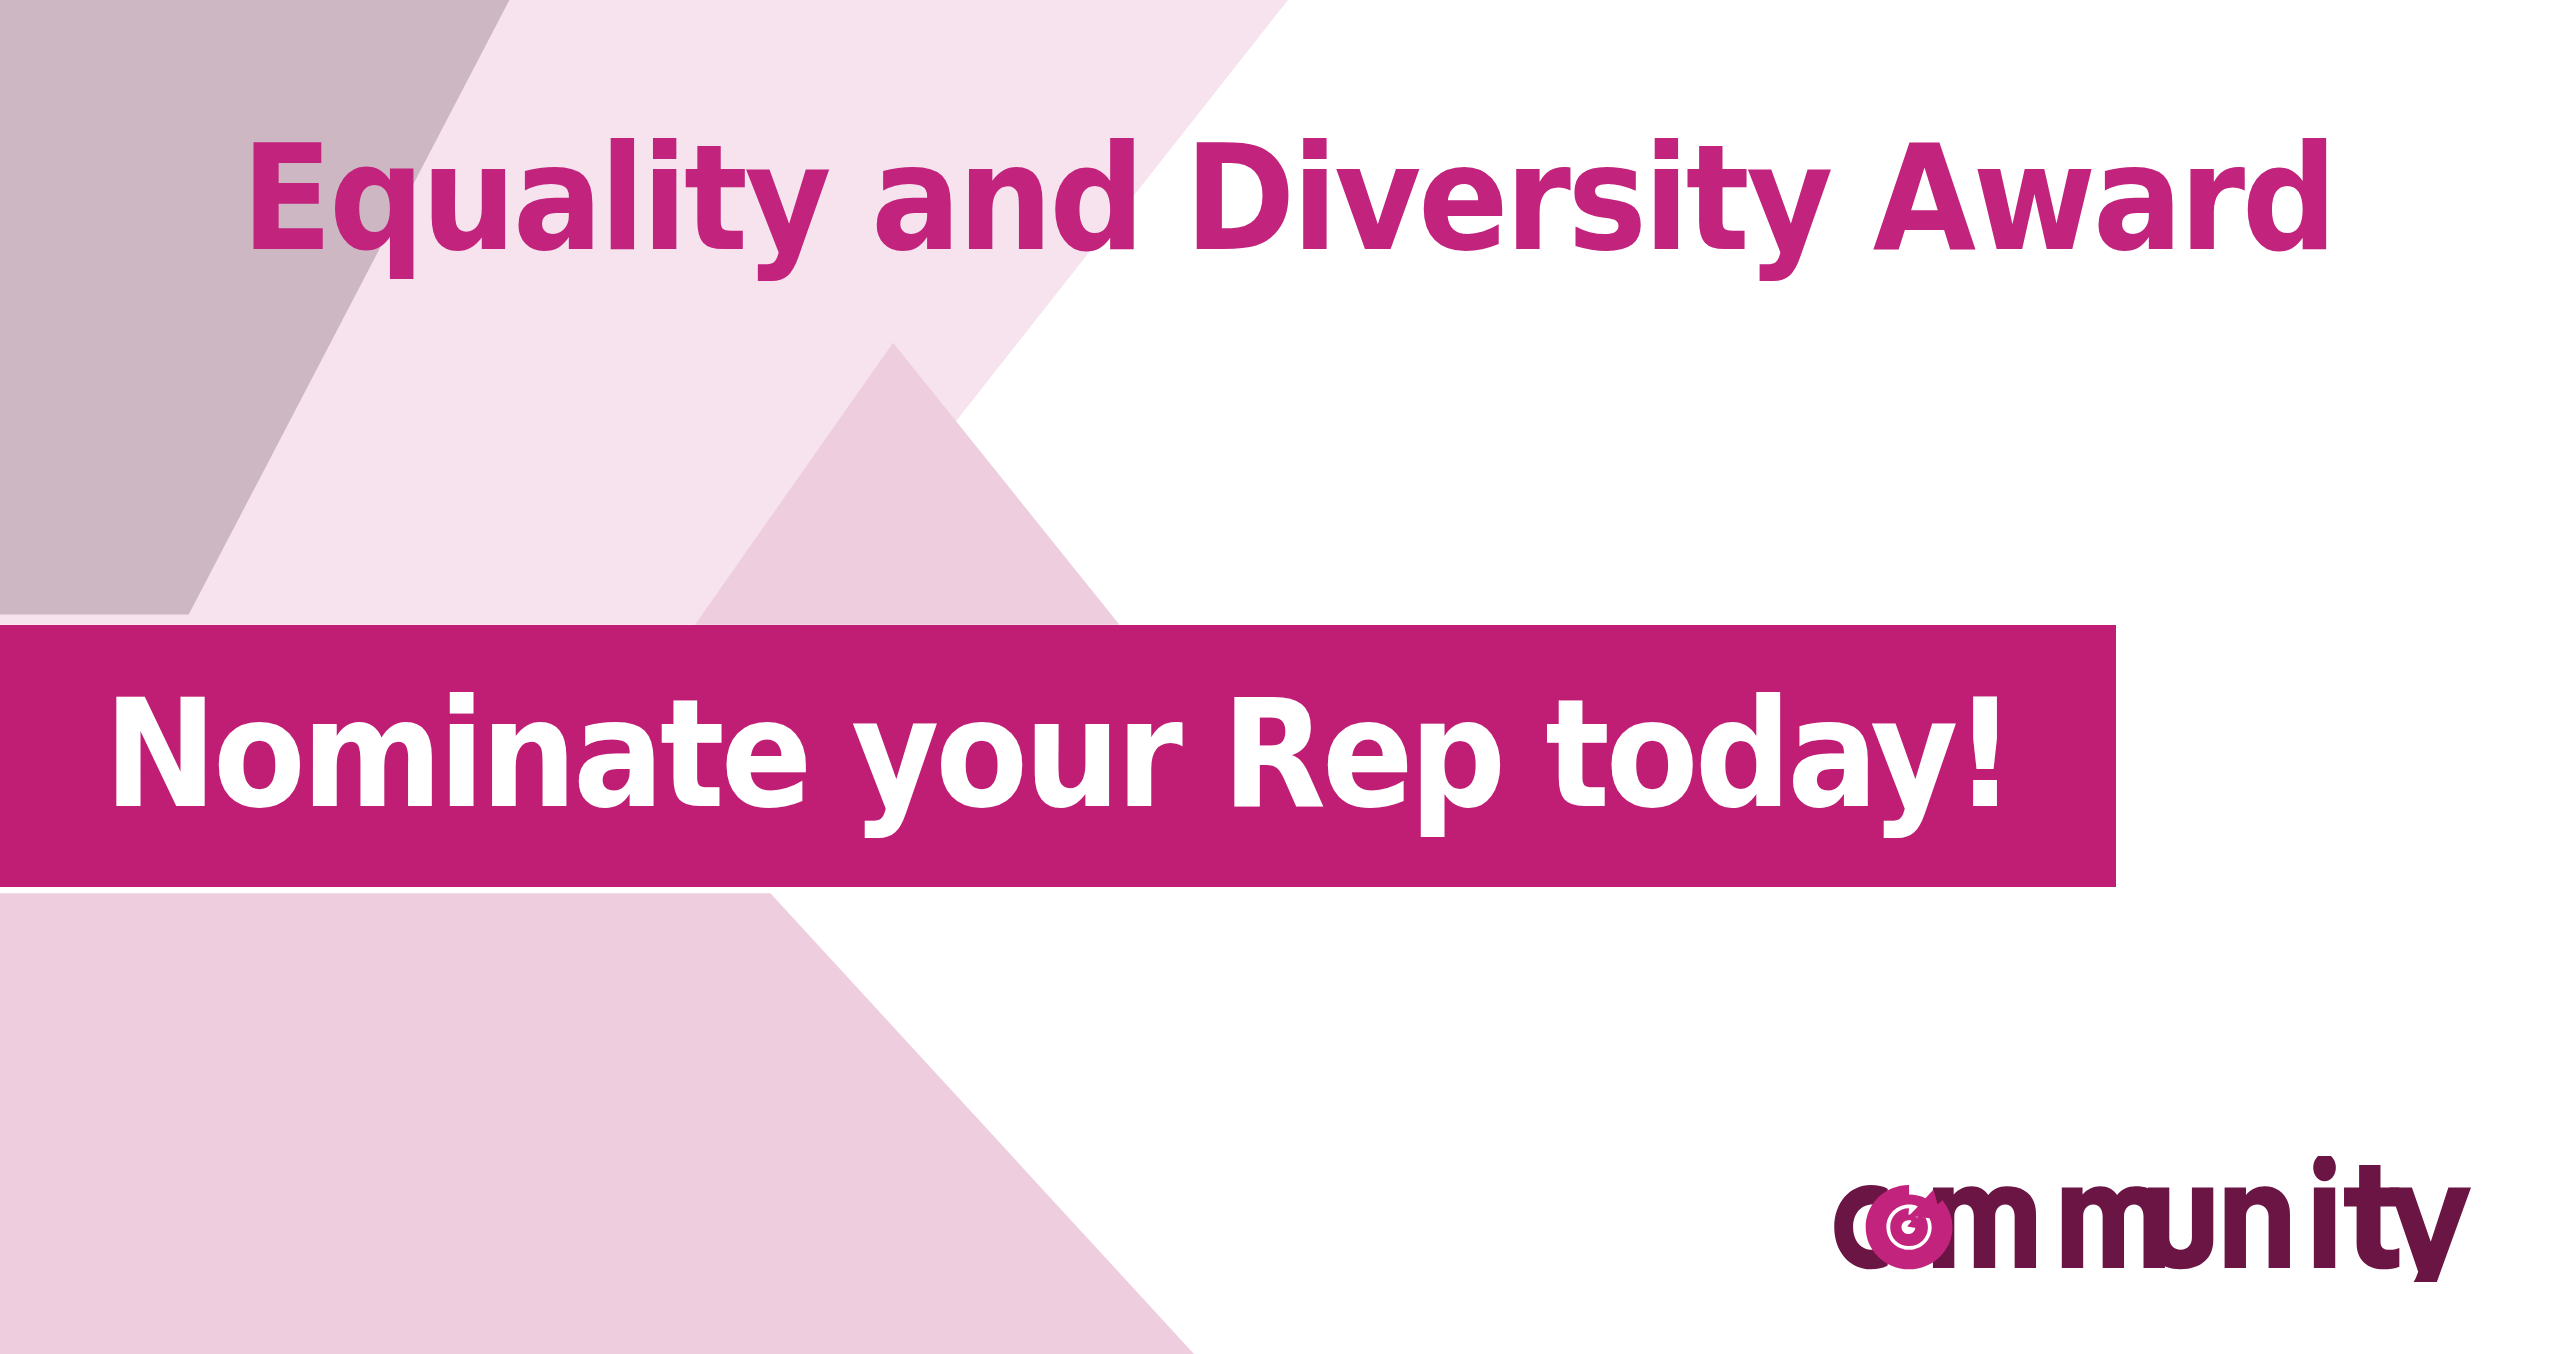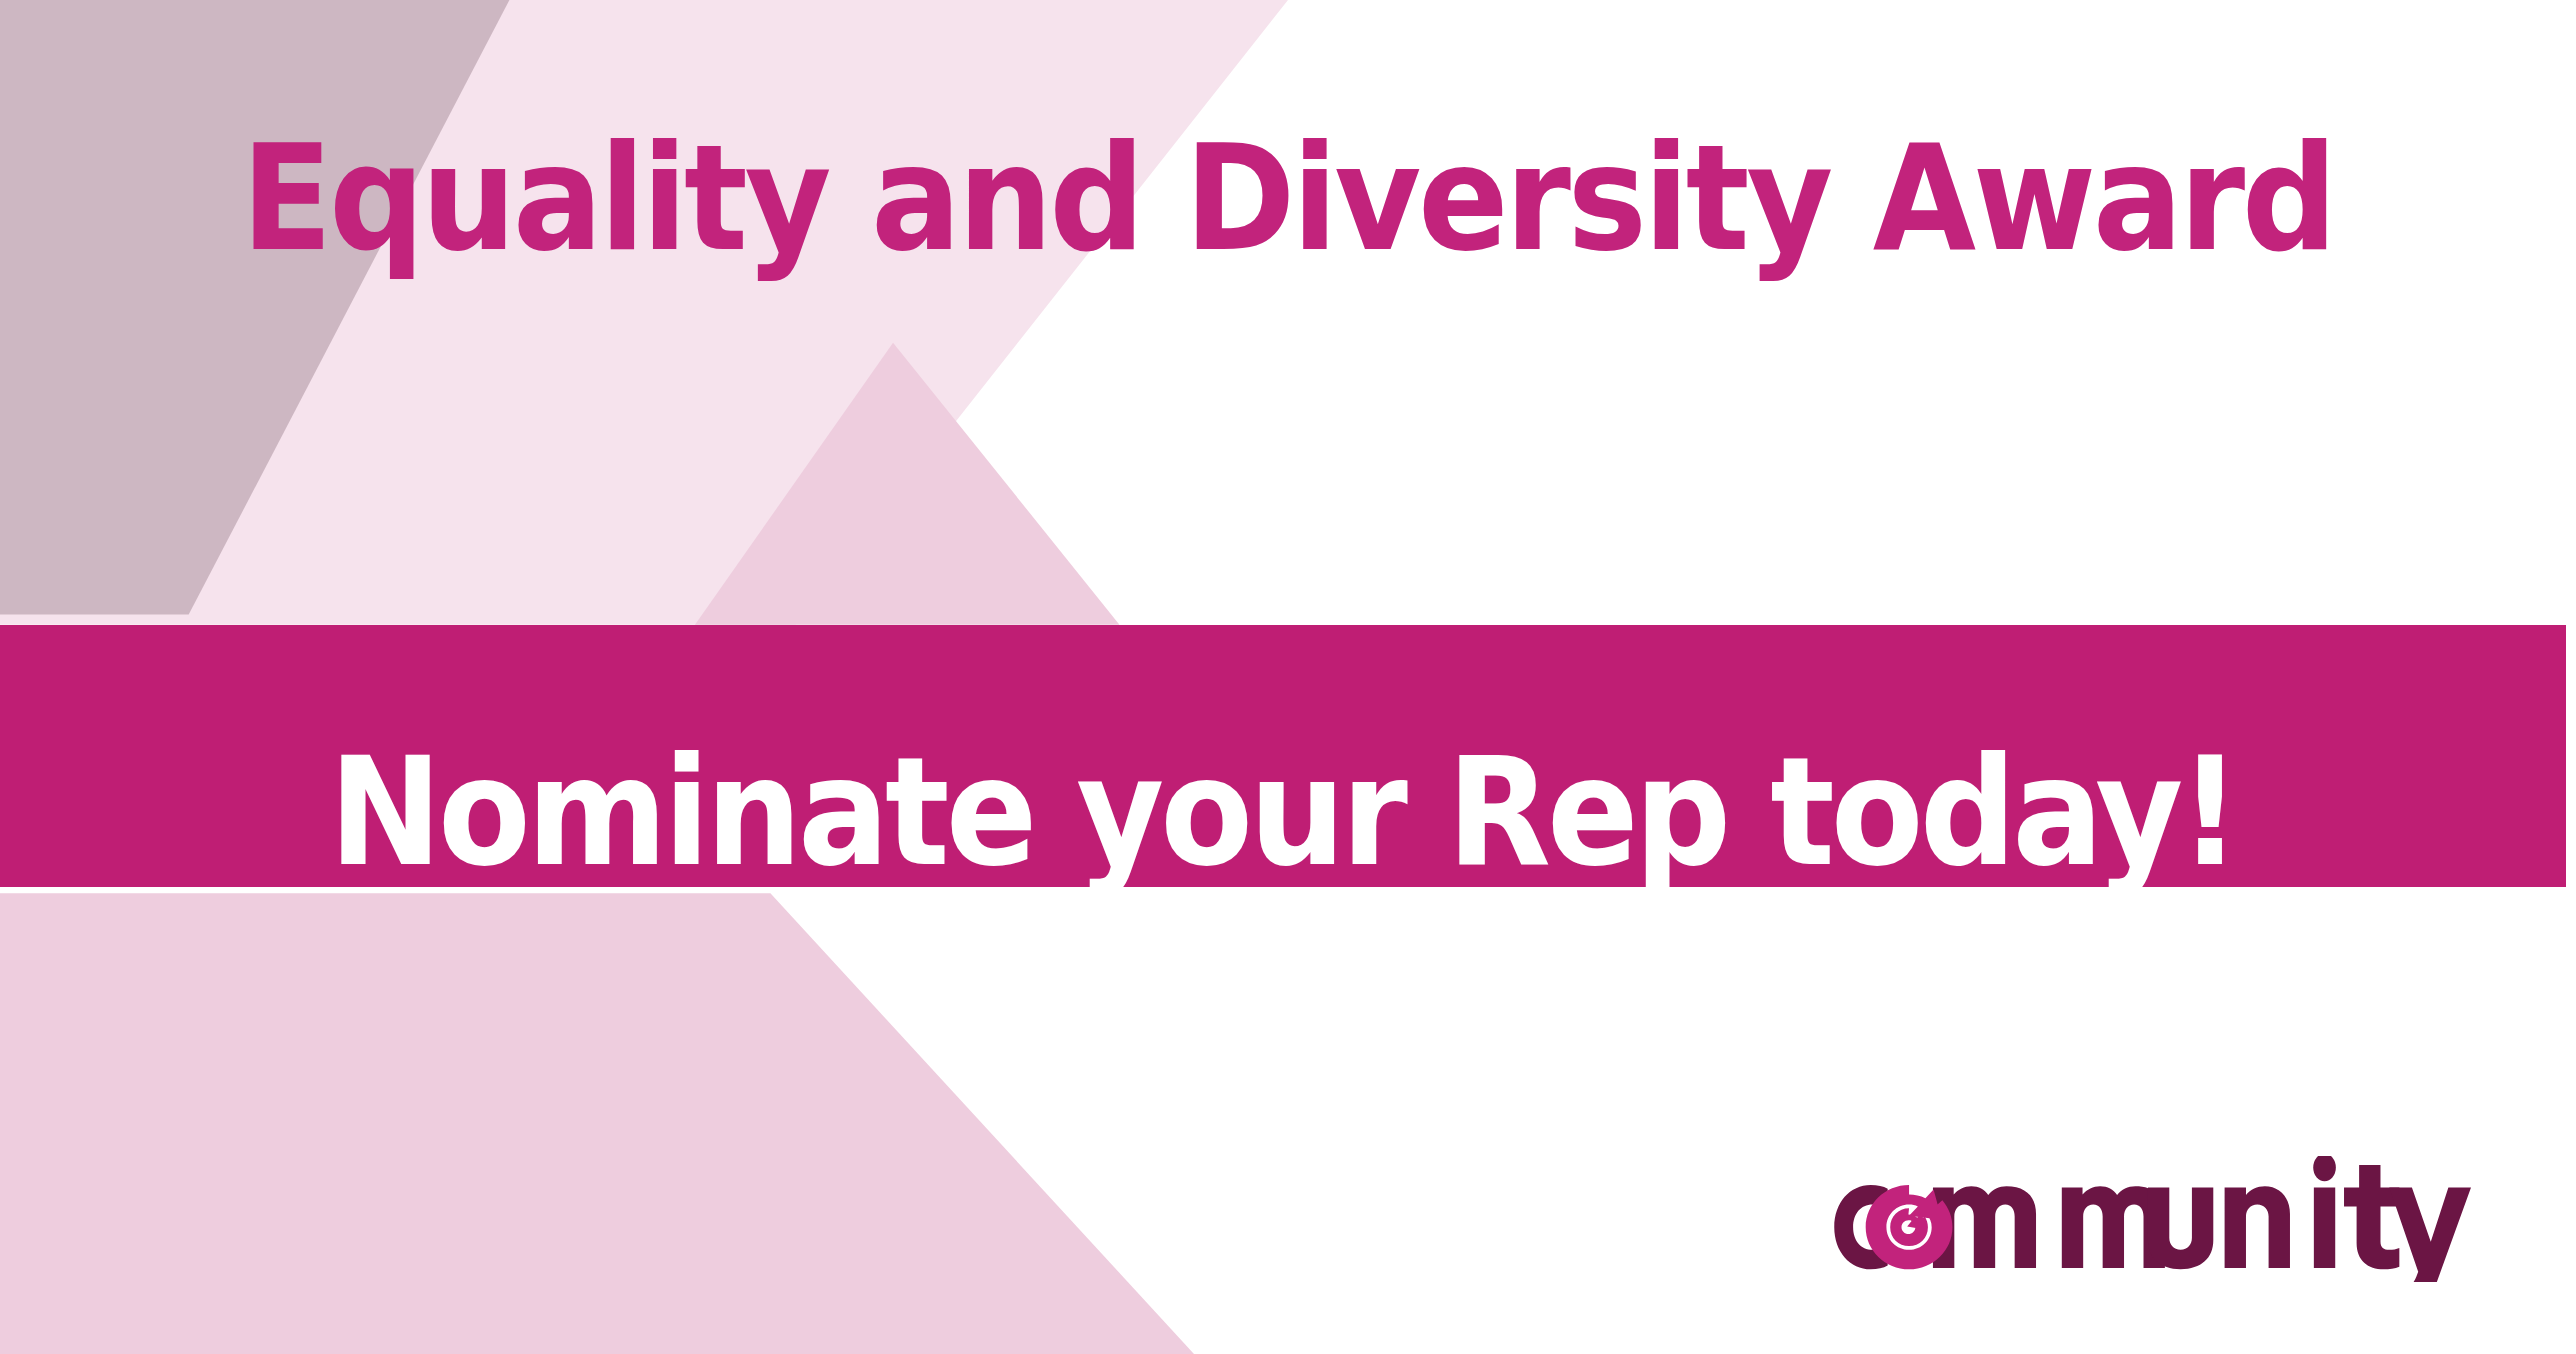"Nominate your Rep today!" .cta-band { align-items: flex-end -> center; width: 2566px -> 2116px }
